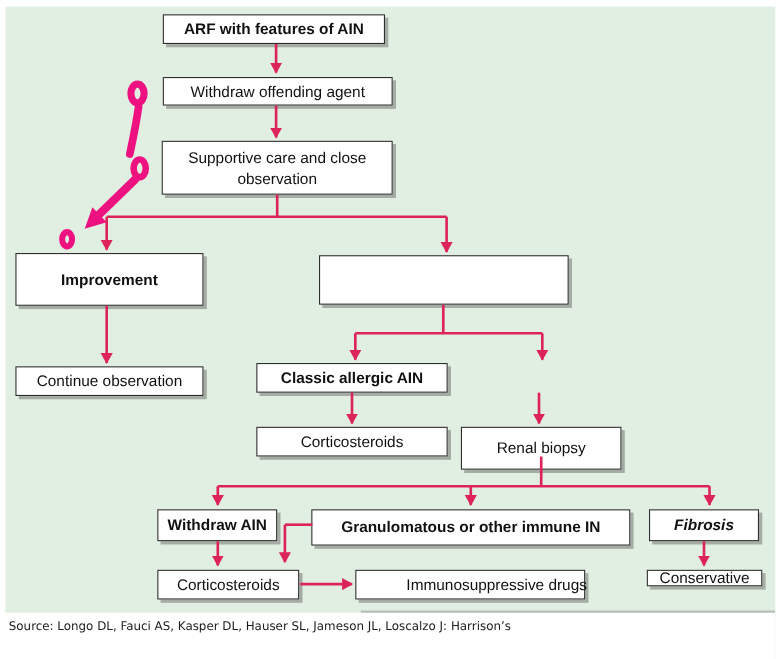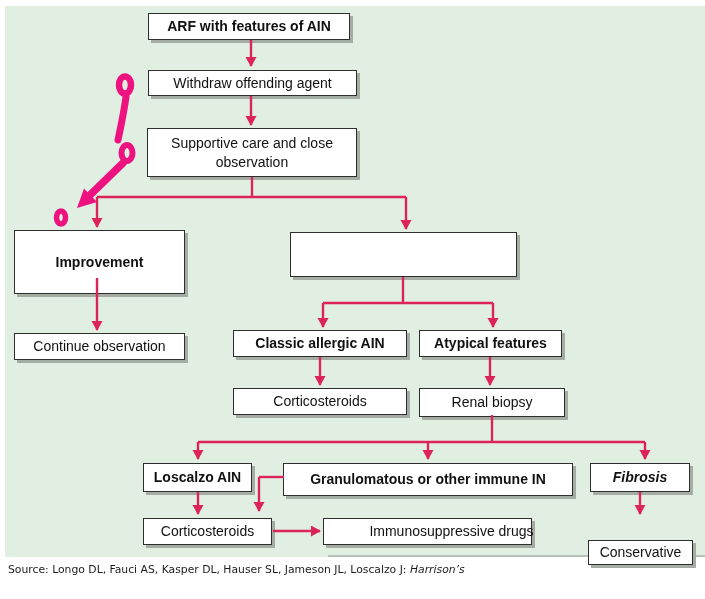"Improvement" #n-improvement { height: 64px -> 48px }
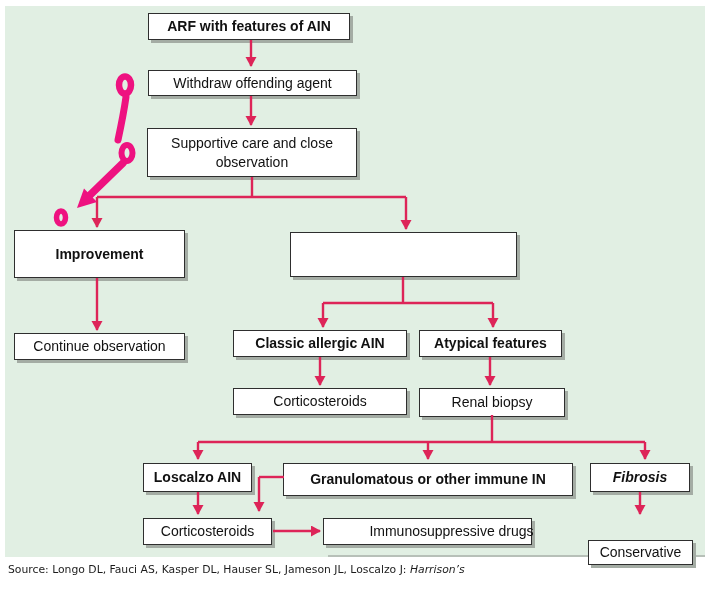"Atypical features" div.node { html: <div> <span>Atypical features</span> </div> -> none }
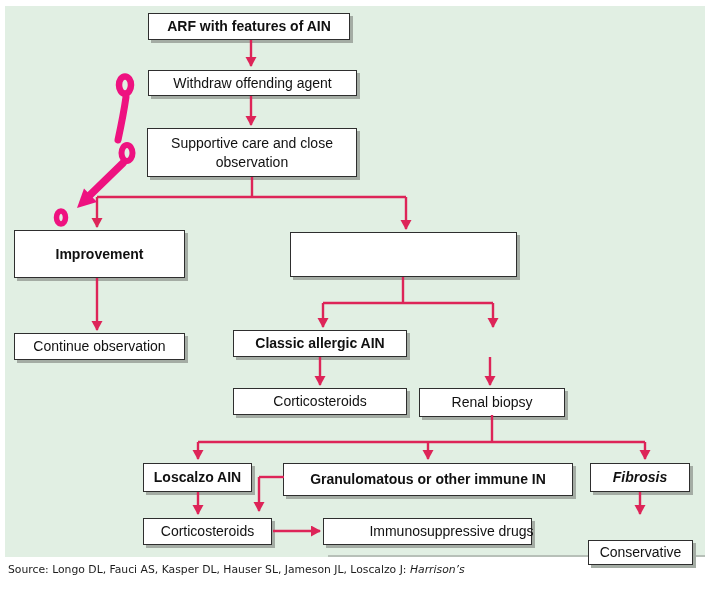"Renal biopsy" #n-renal { height: 29px -> 39px }
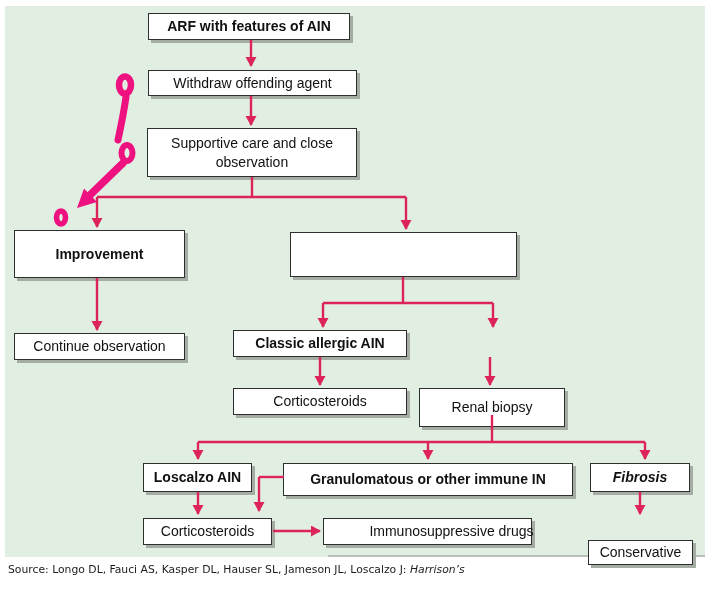"Loscalzo AIN" span { text: Loscalzo -> Withdraw }
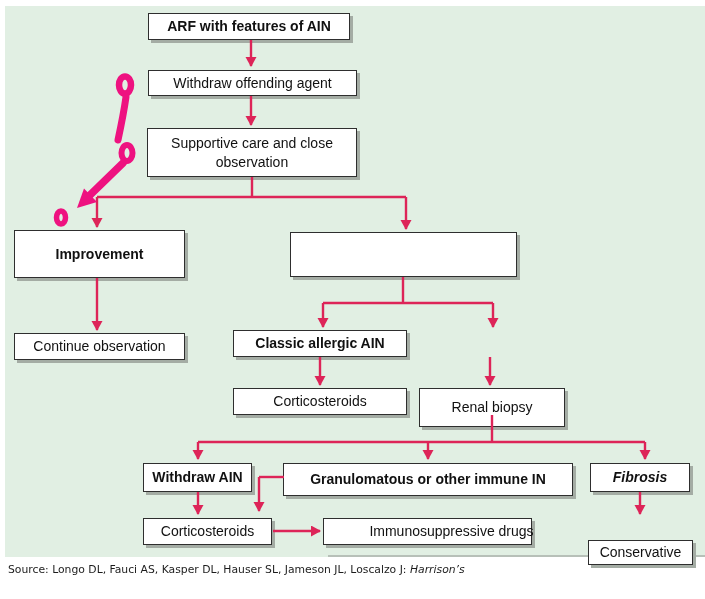"Conservative" #n-conservative { height: 25px -> 15px; margin-top: 22px -> none }
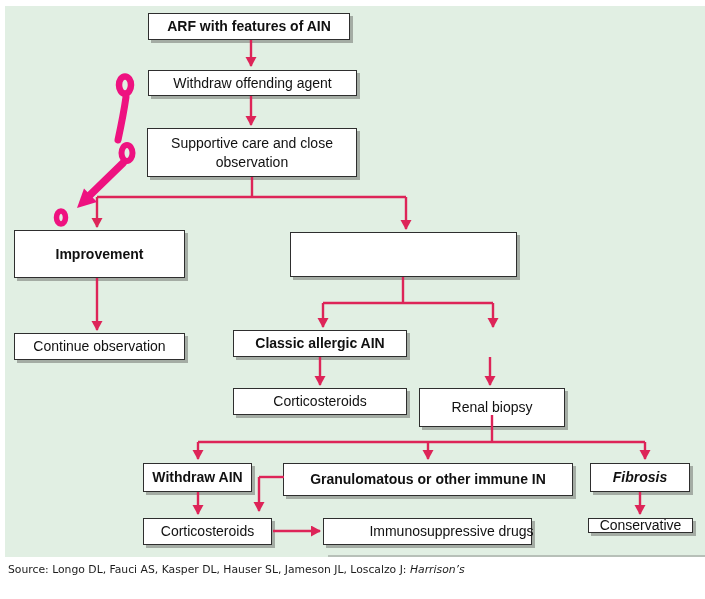"Harrison’s" #source .it { font-style: italic -> none }
